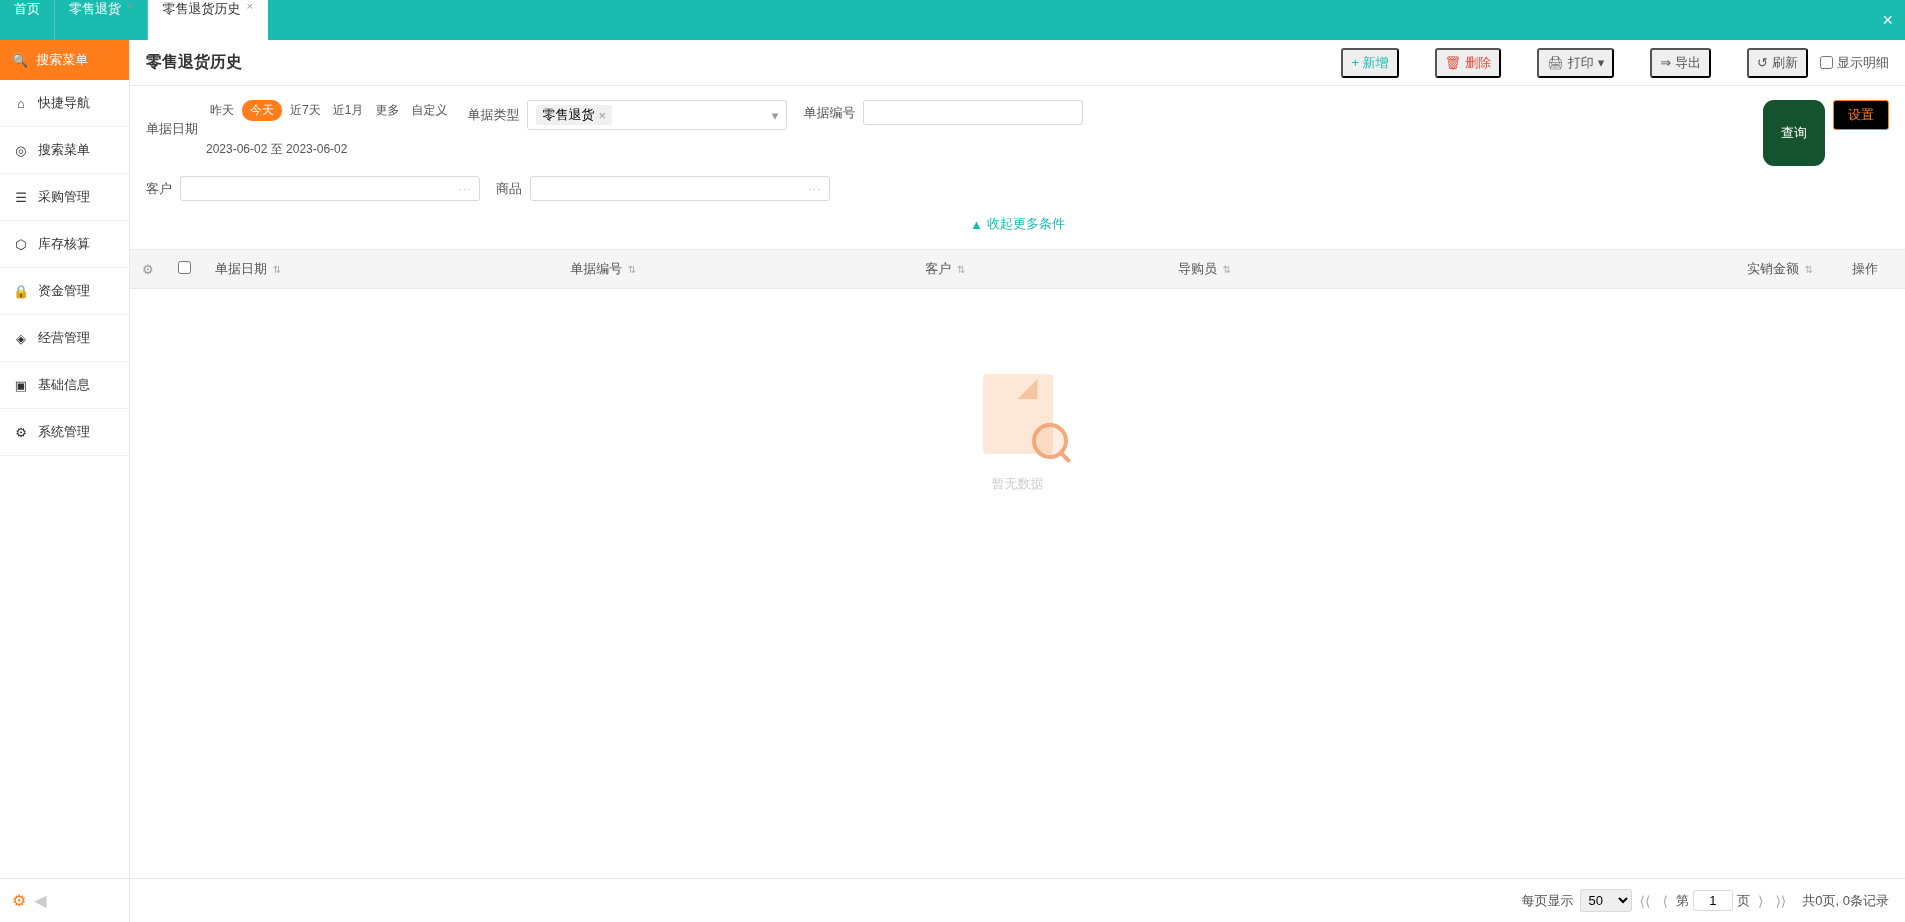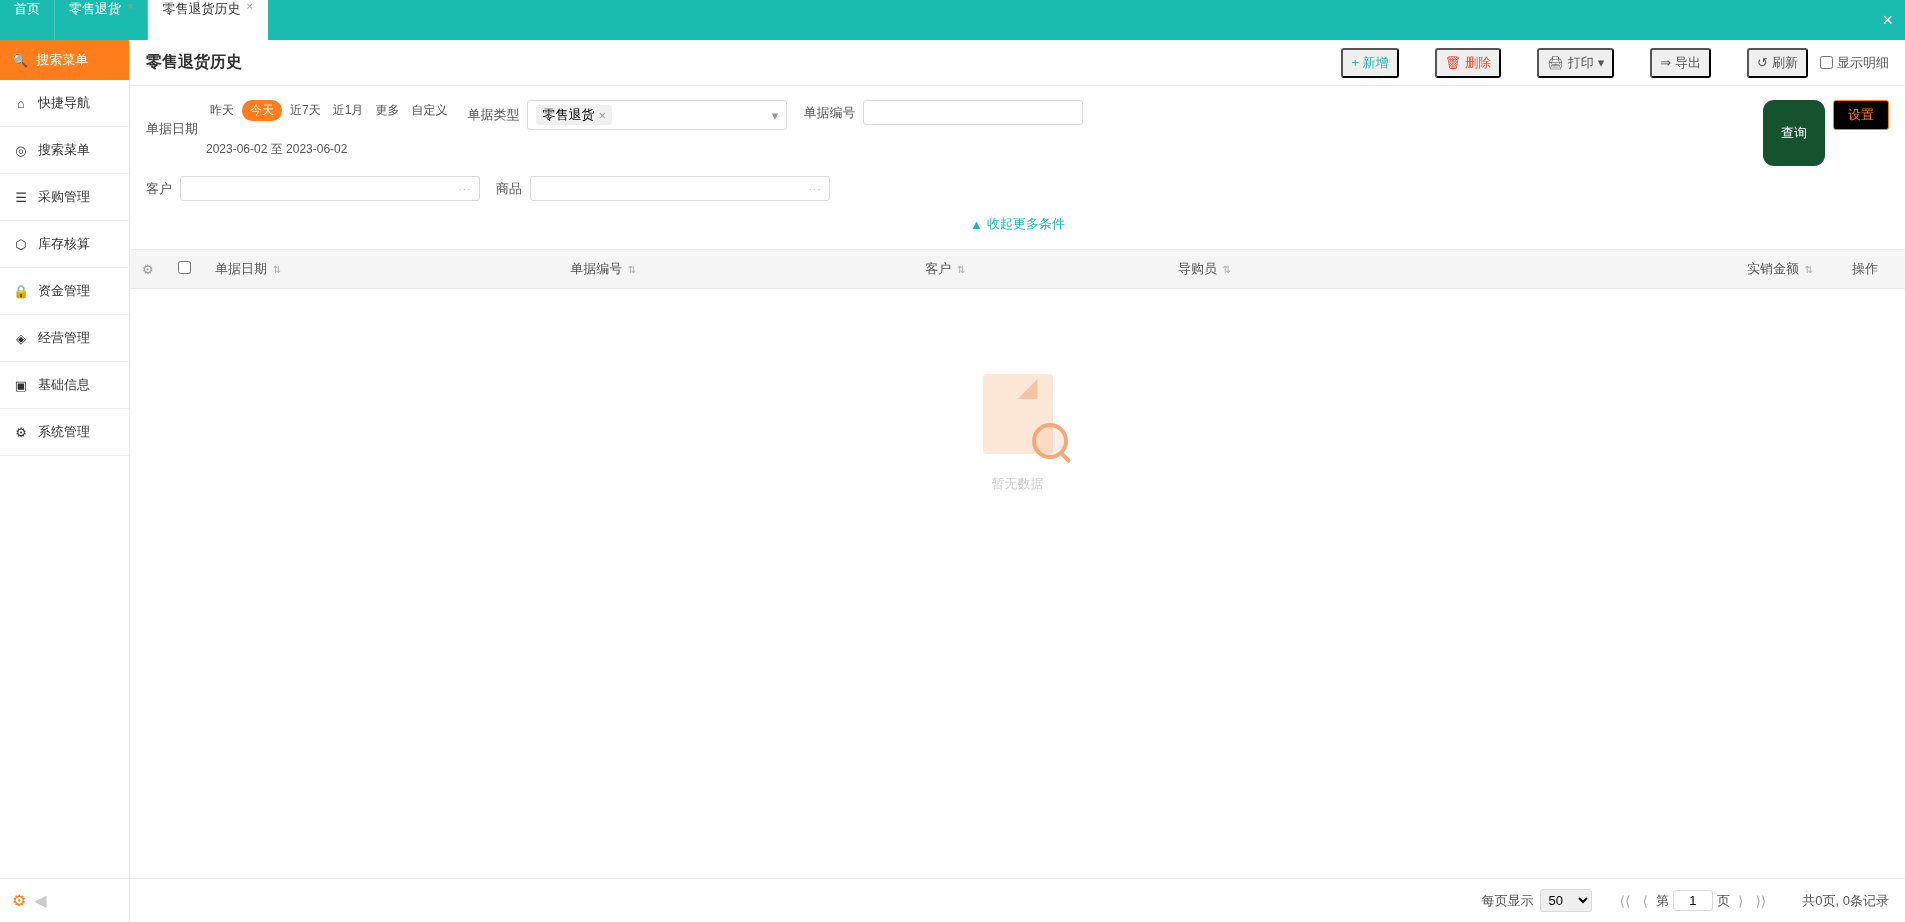"每页显示" .pagination-bar { gap: 24px -> 4px }
